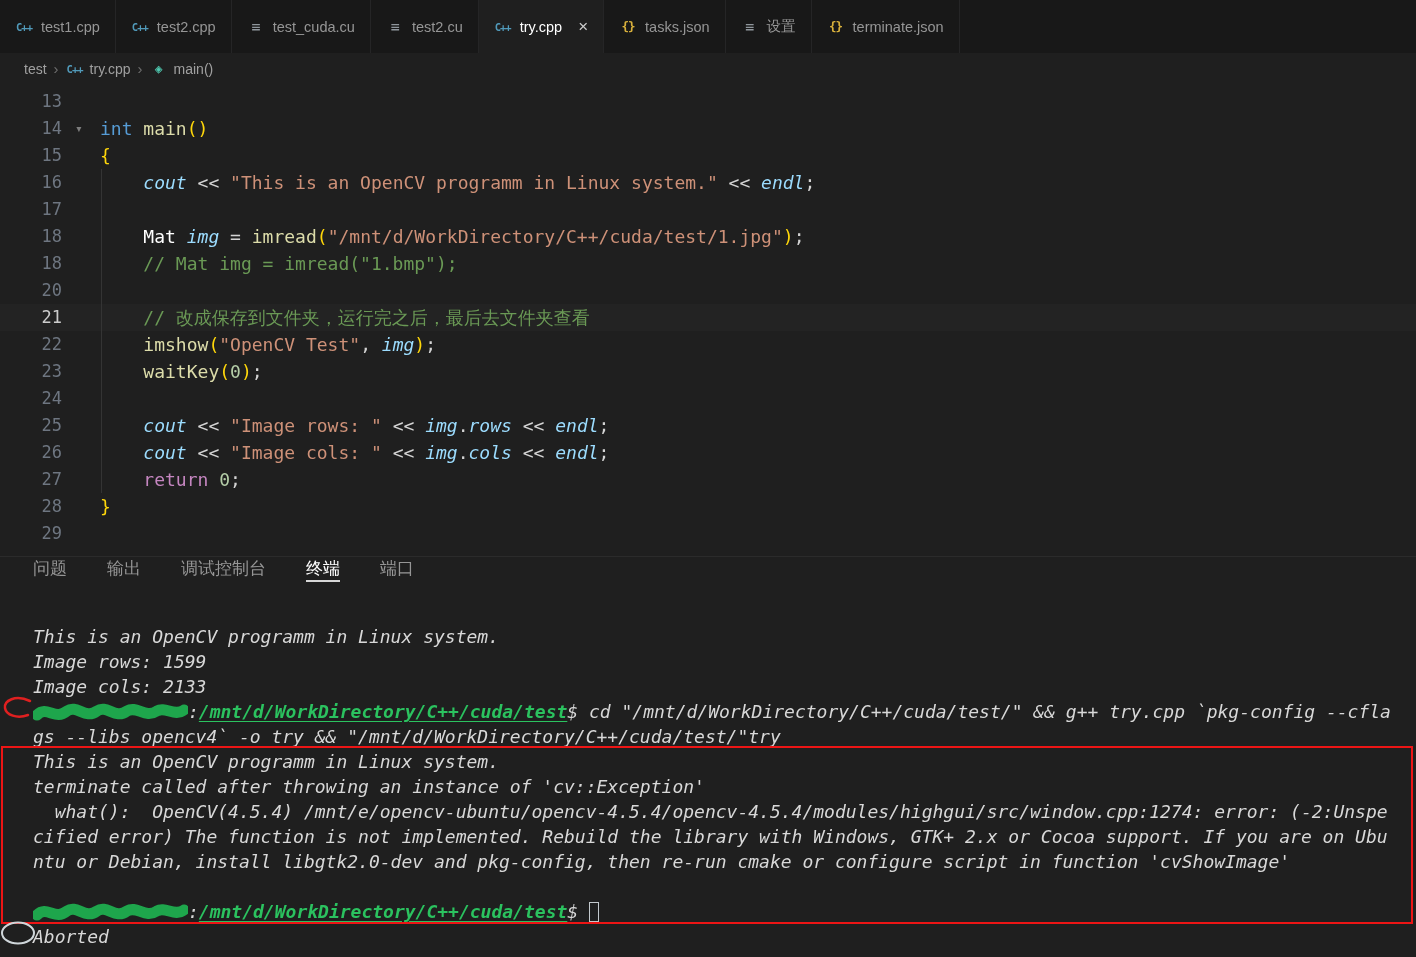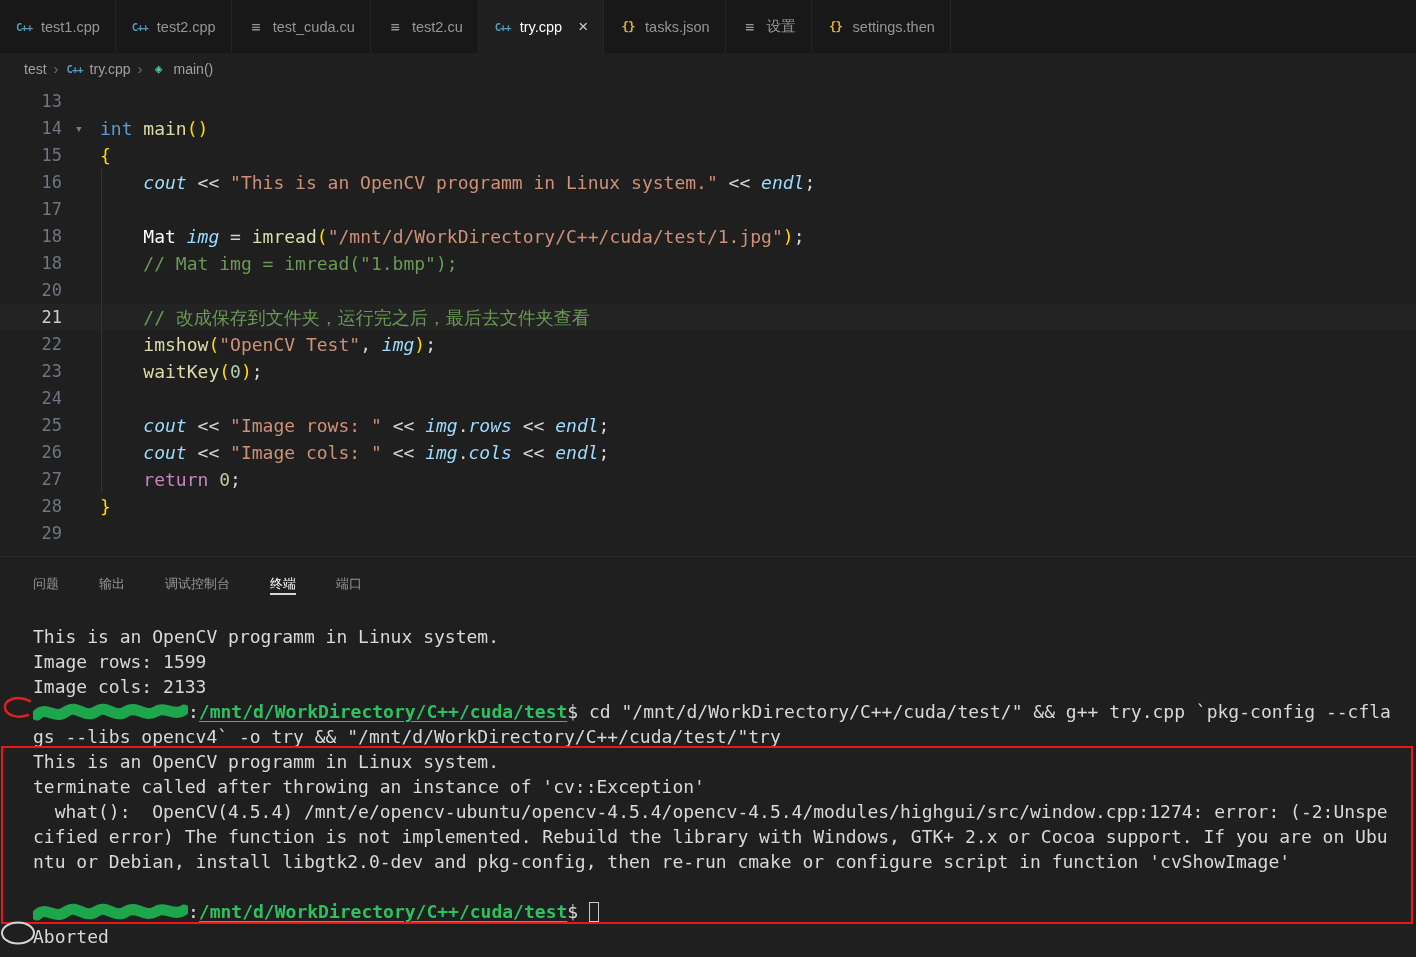"settings.then" span.tab-label { text: settings.then -> terminate.json }
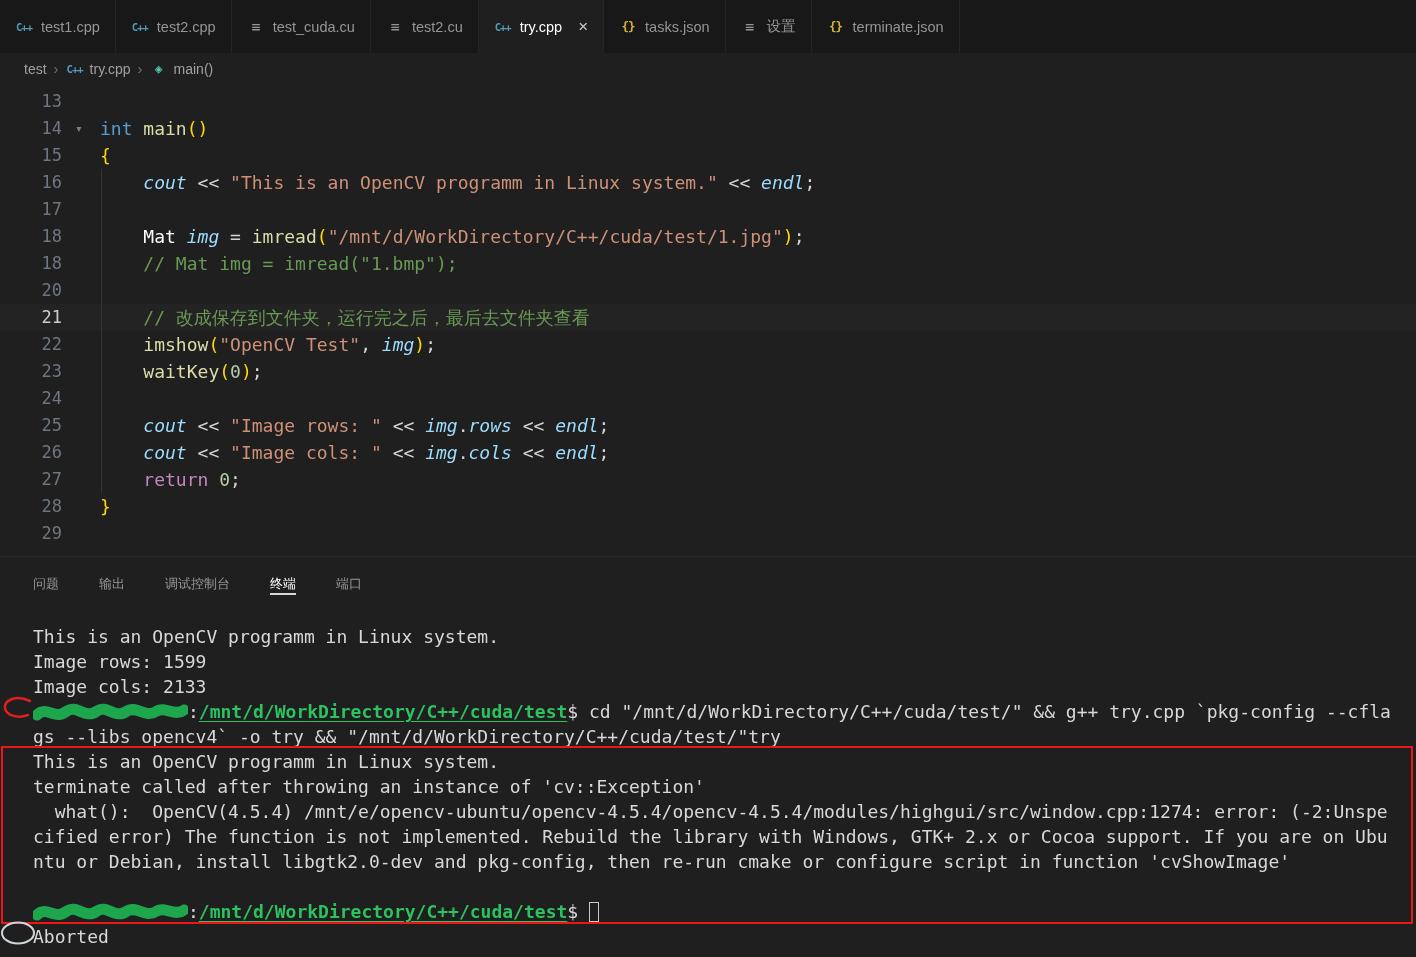"问题" .panel-header { align-items: center -> flex-start; font-size: 13px -> 17px }
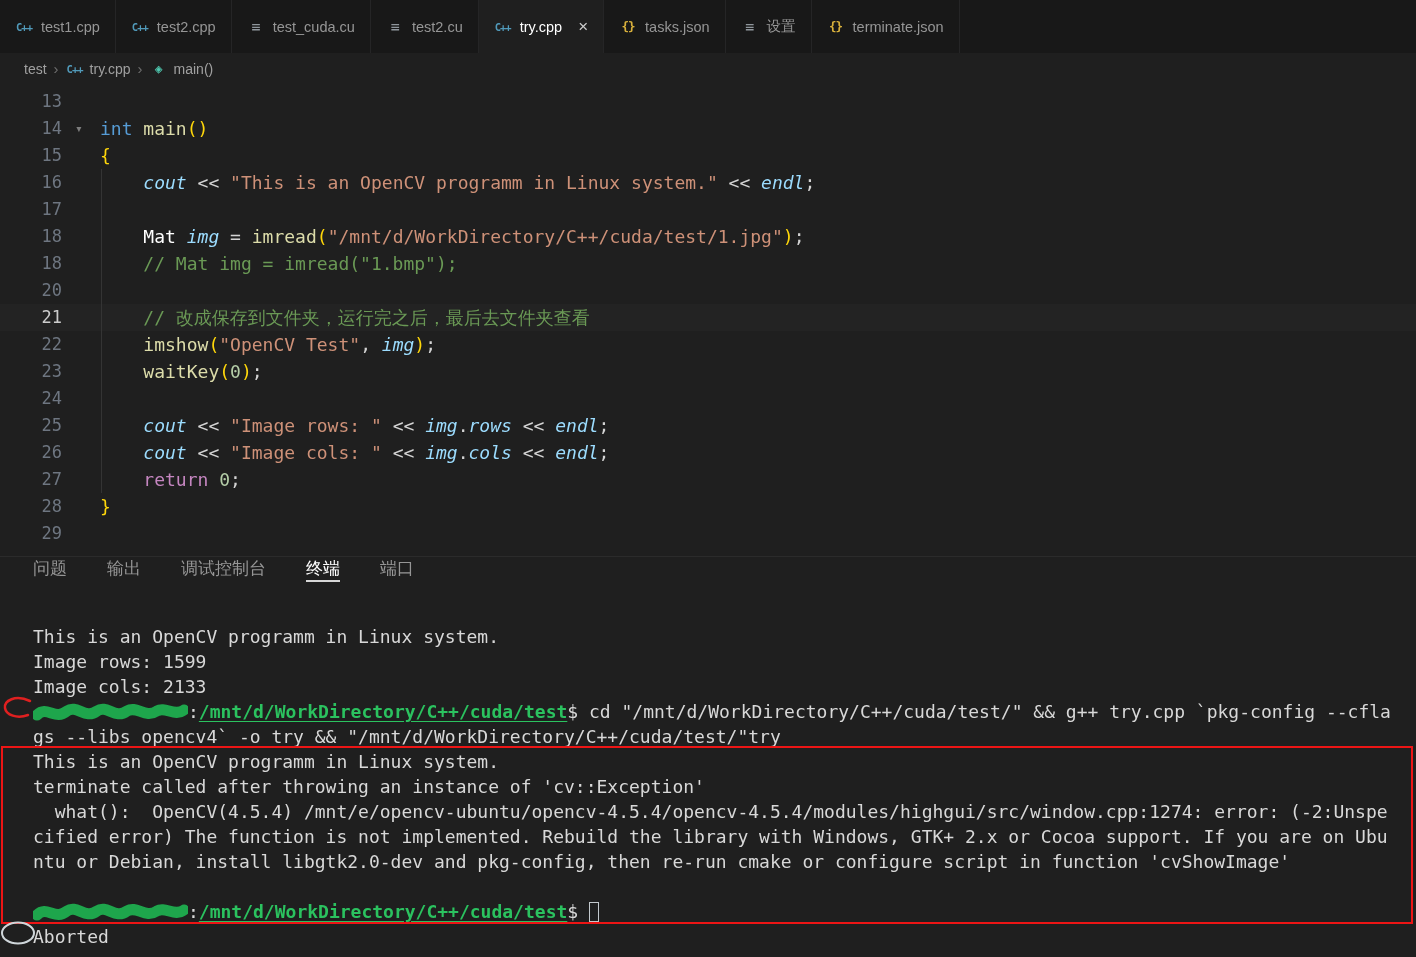"This is an OpenCV programm" .terminal { font-style: none -> italic }
